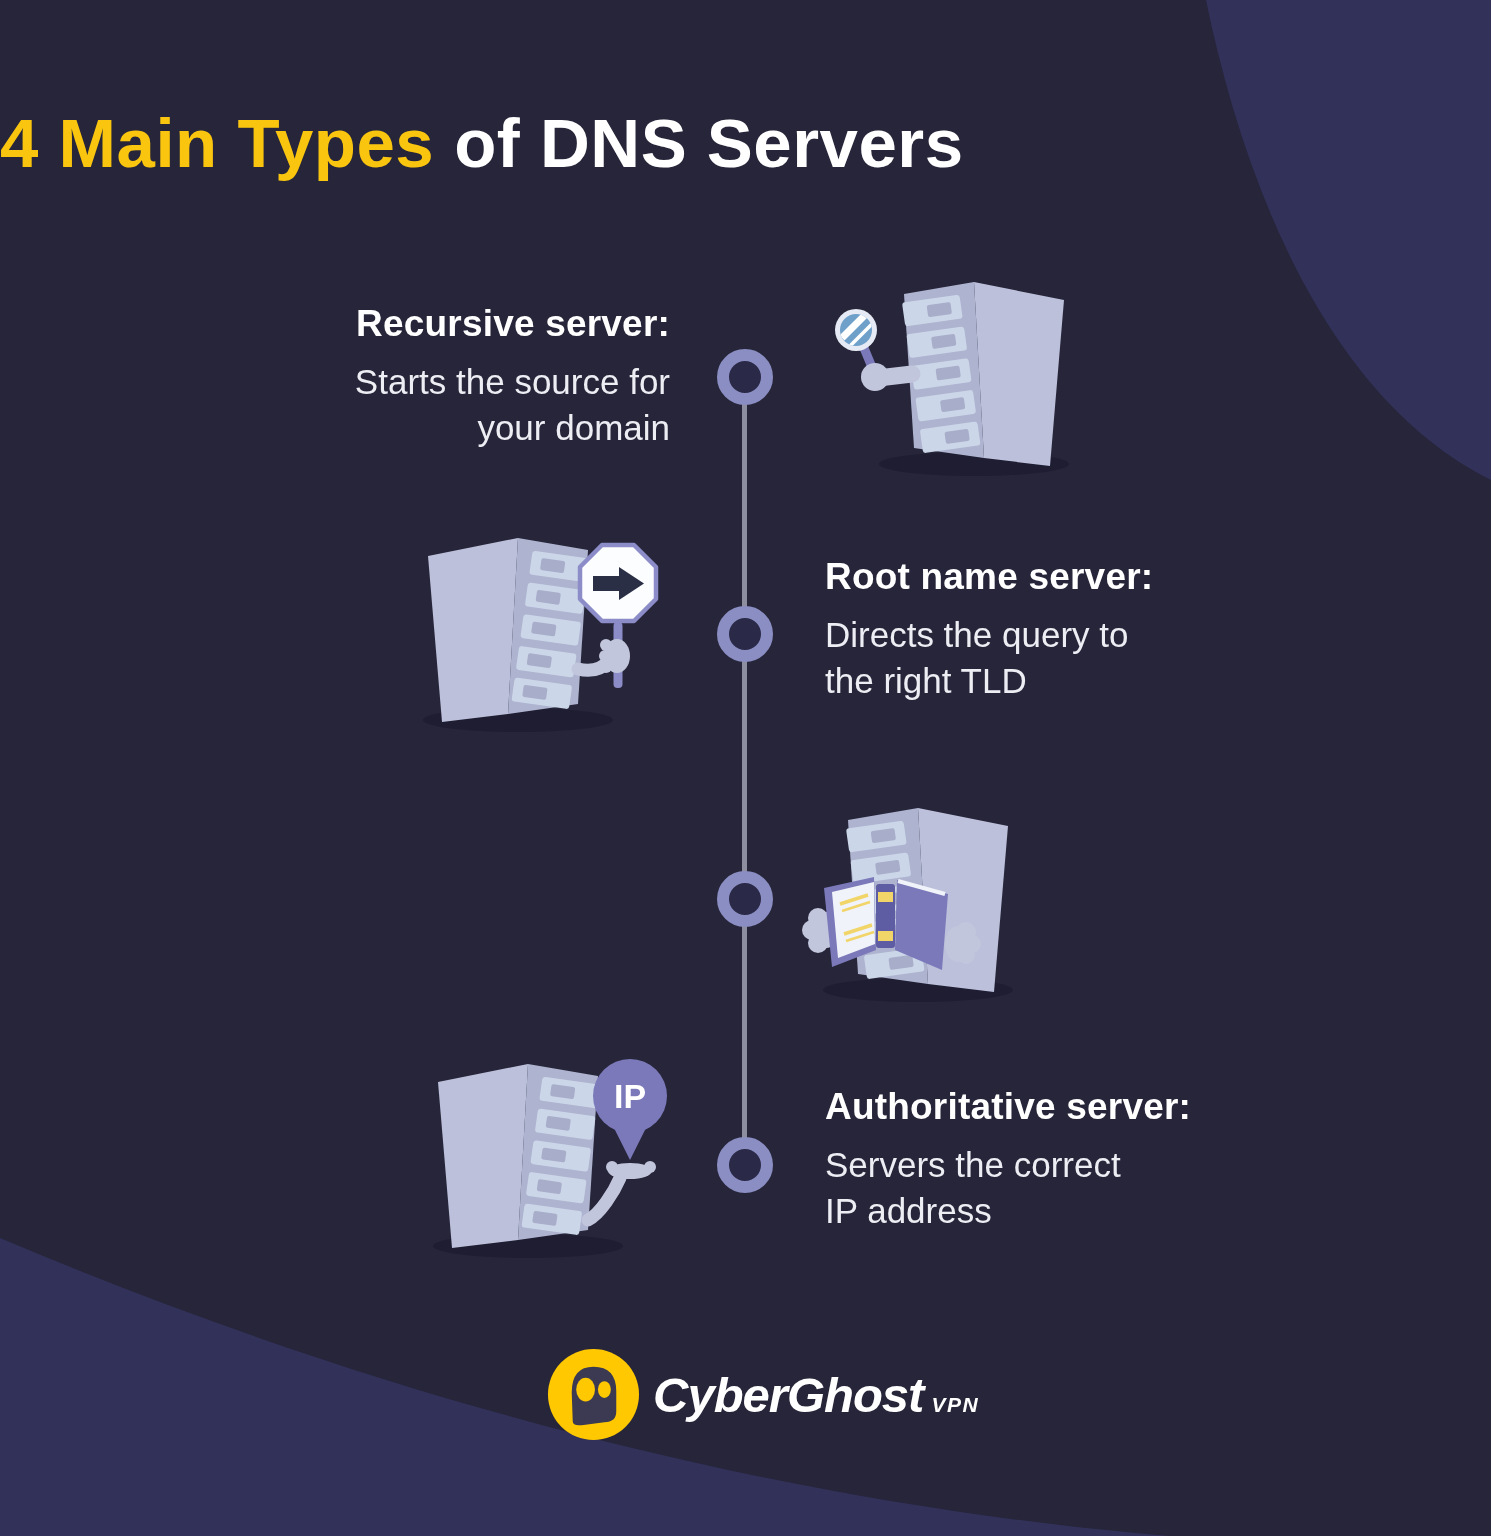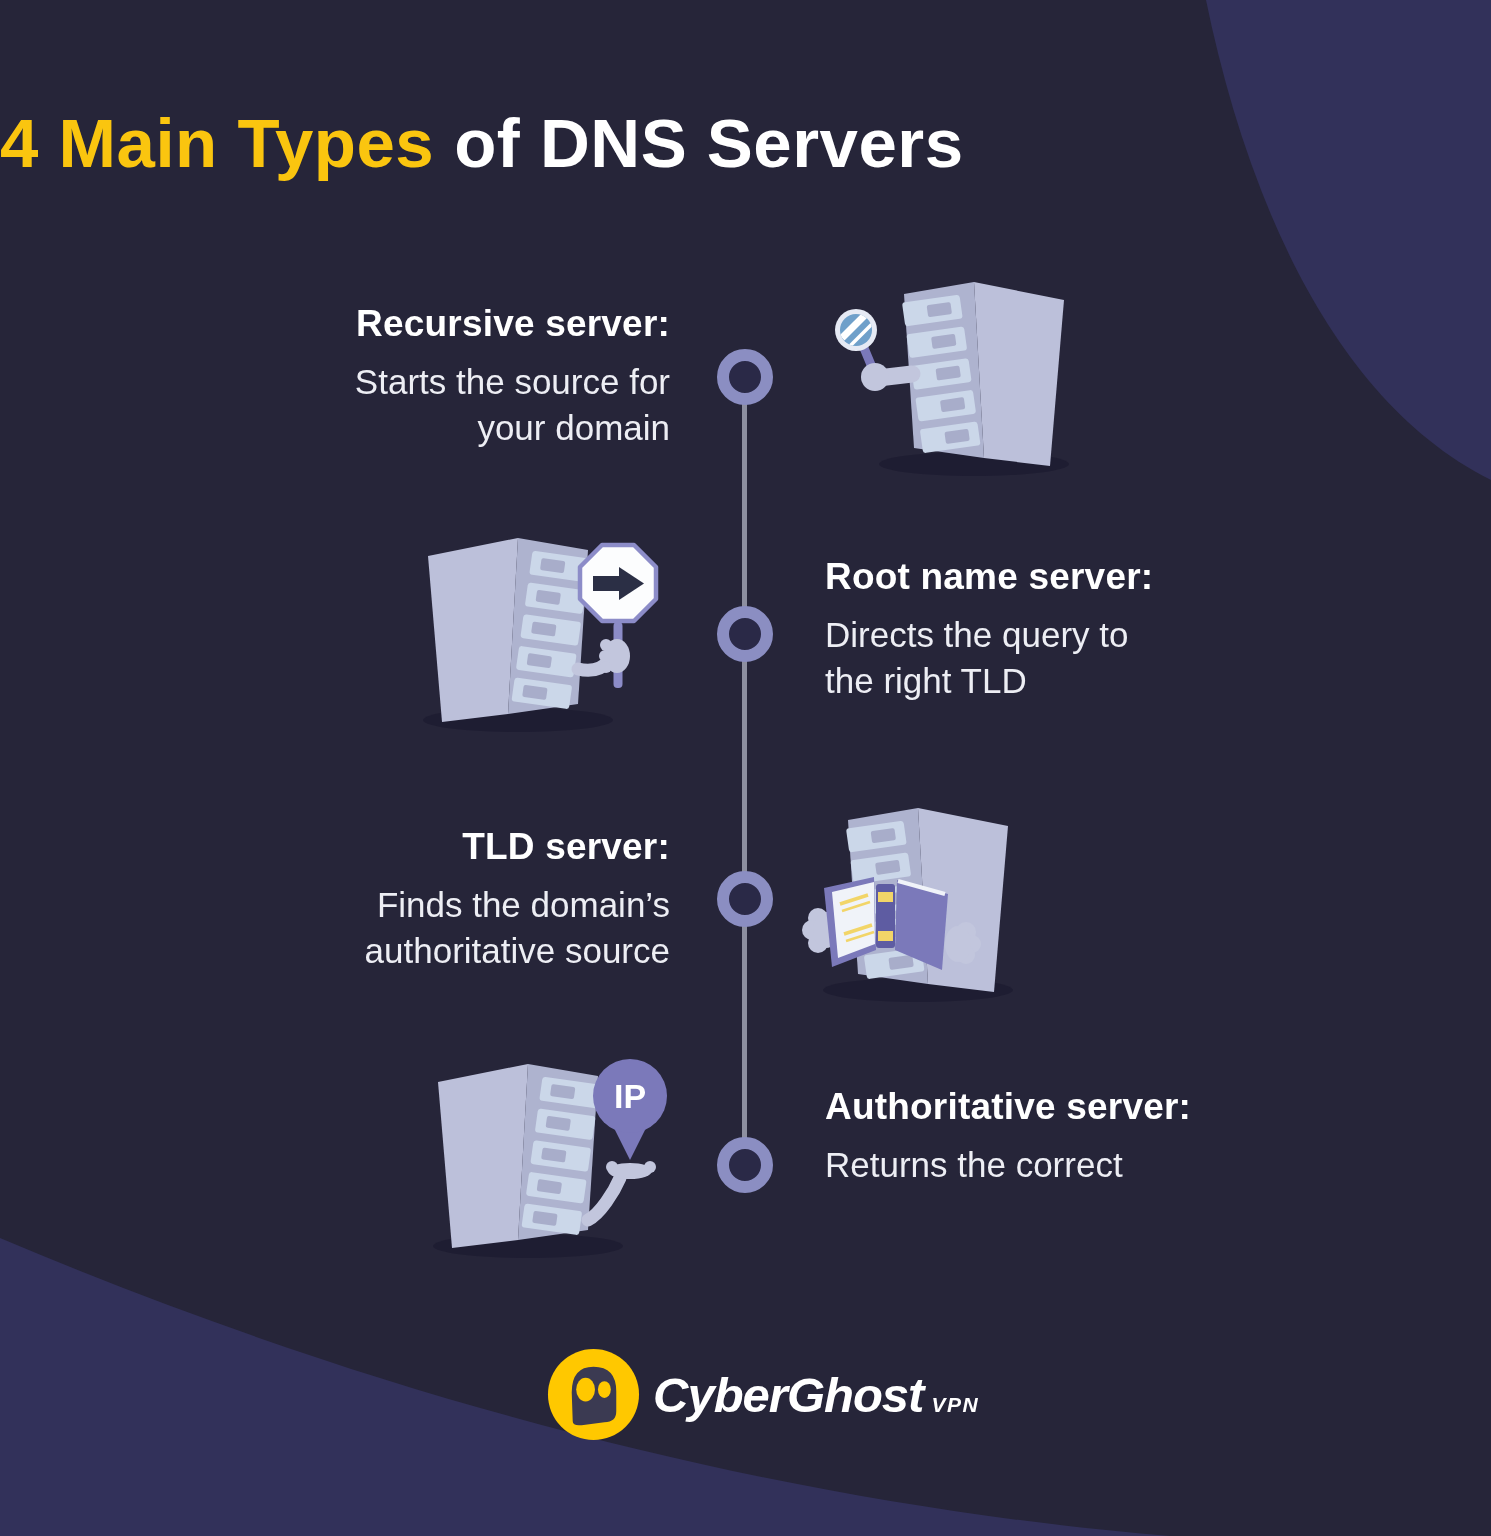"TLD server:" div.section-text { html: <div> <h2>TLD server:</h2> <div> <div>Finds the domain’s</div> <div>authoritative source</div> </div> </div> -> none }
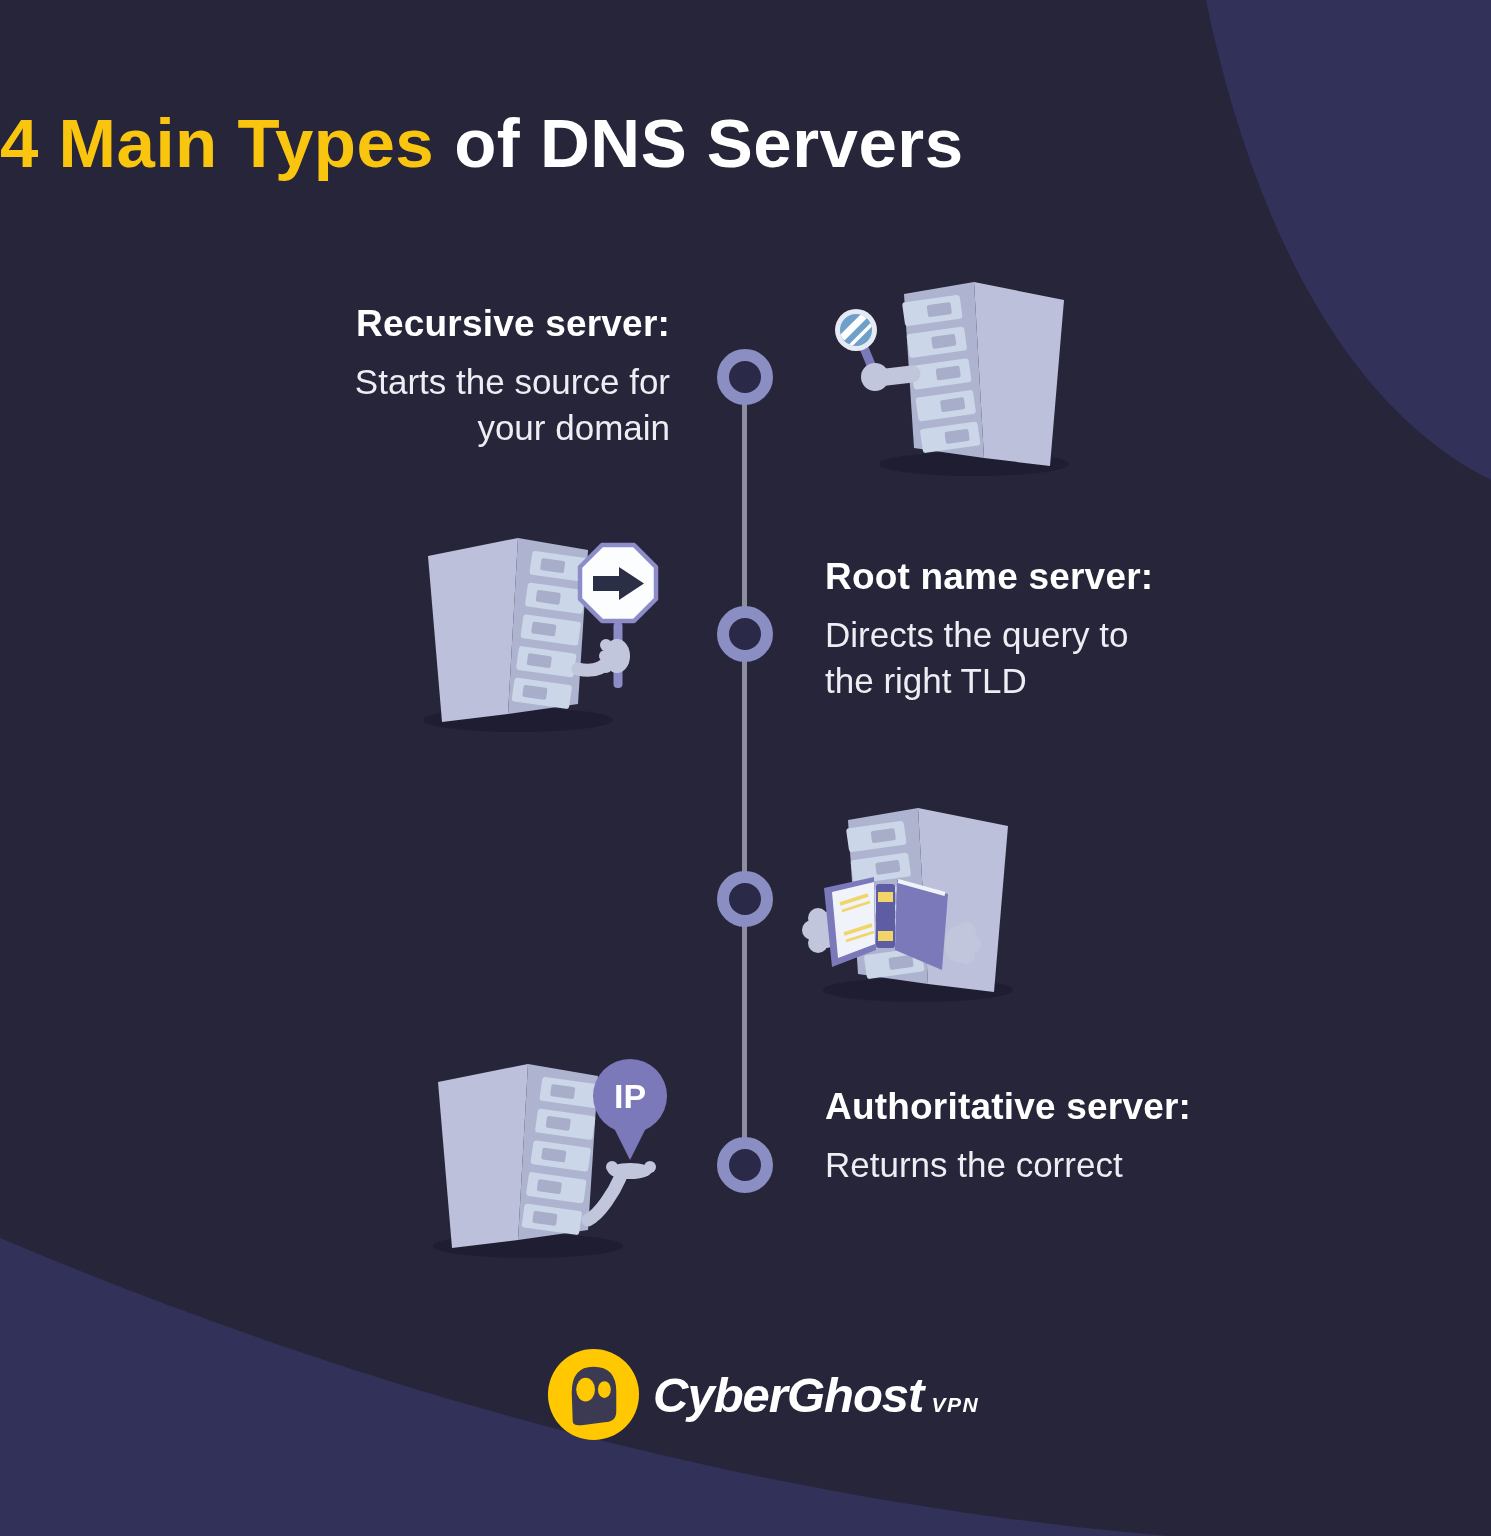"Returns the correct" div { text: Returns -> Servers }
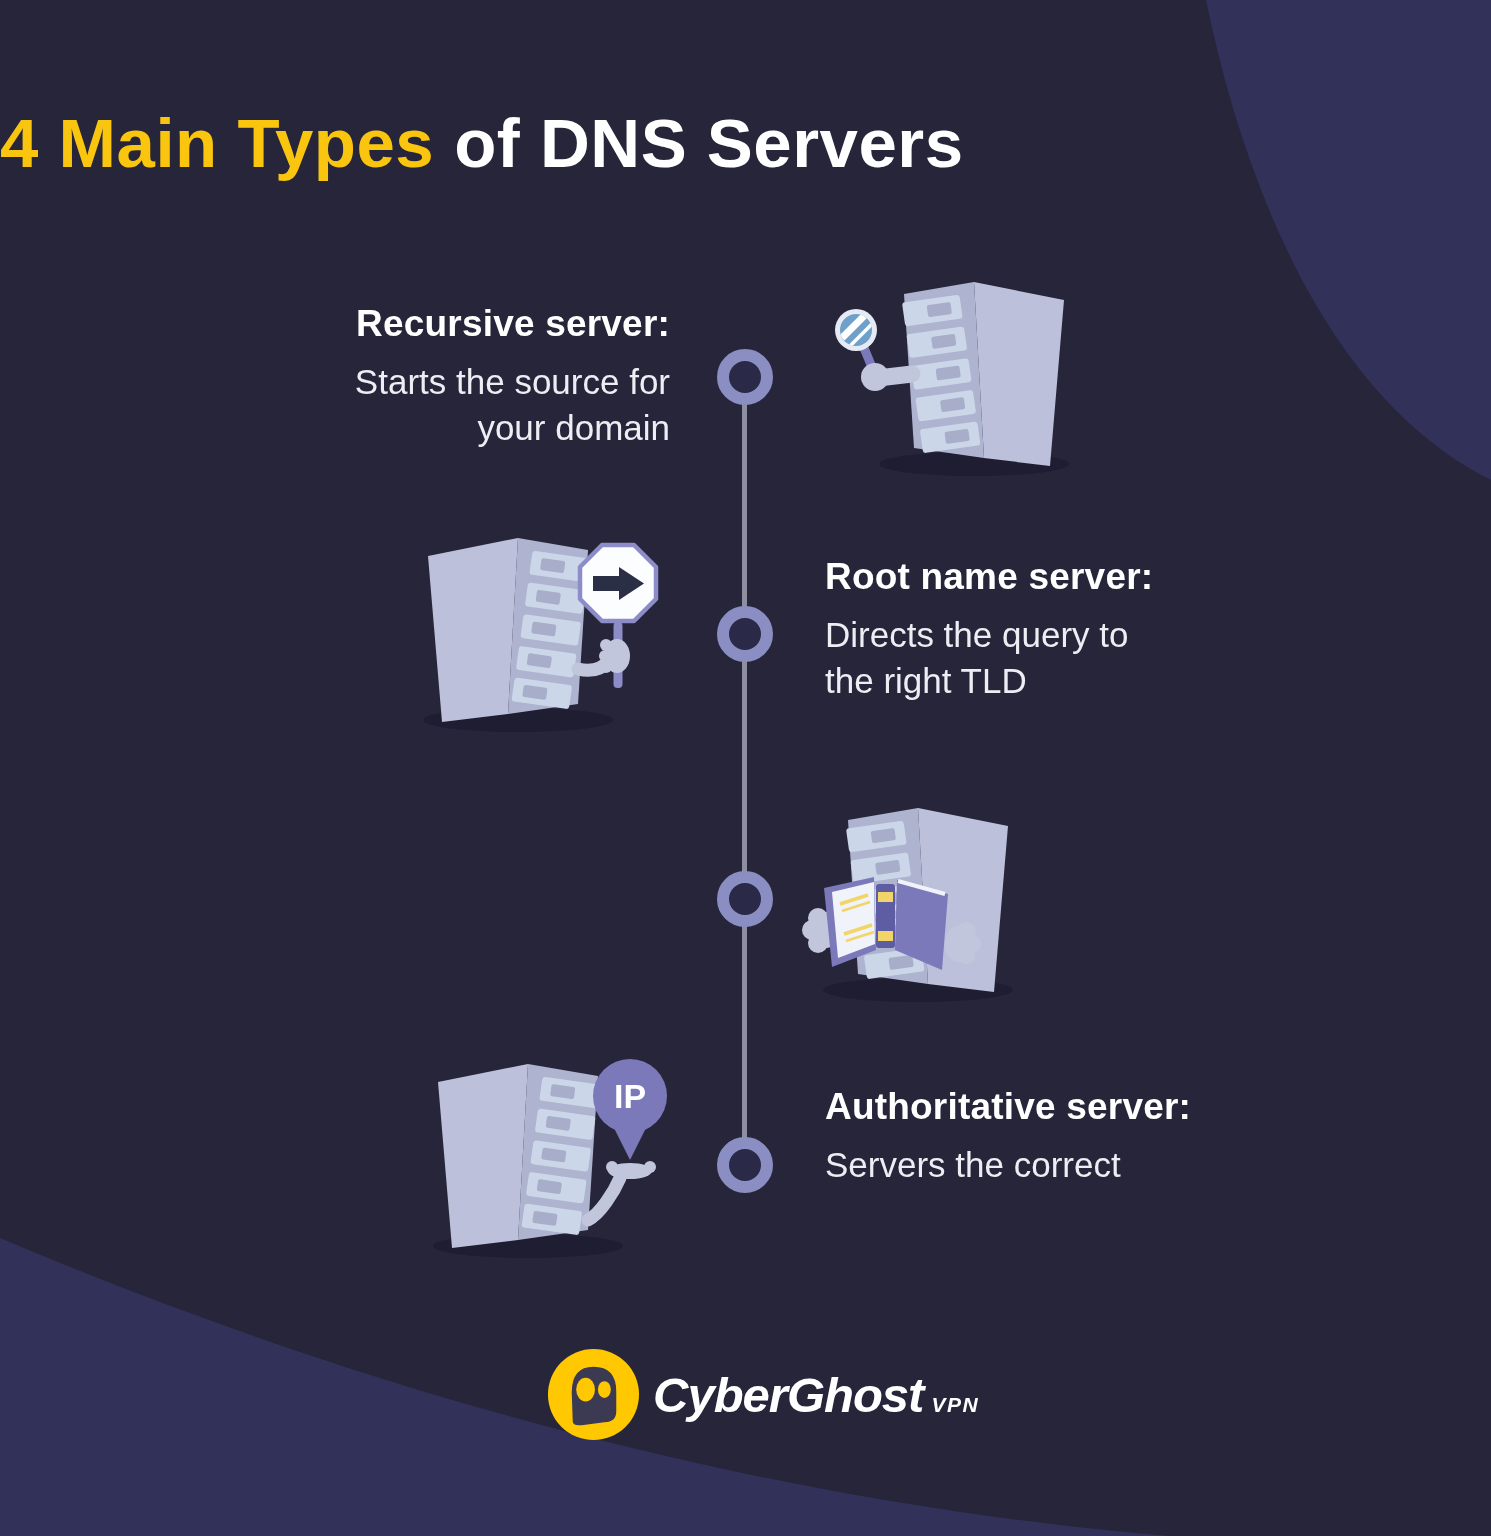"IP address" div { html: none -> <div>IP address</div> }
